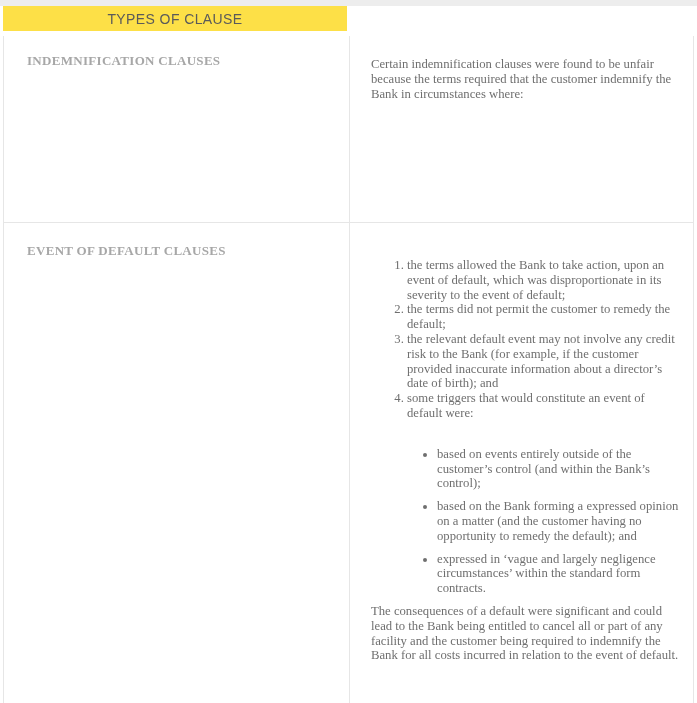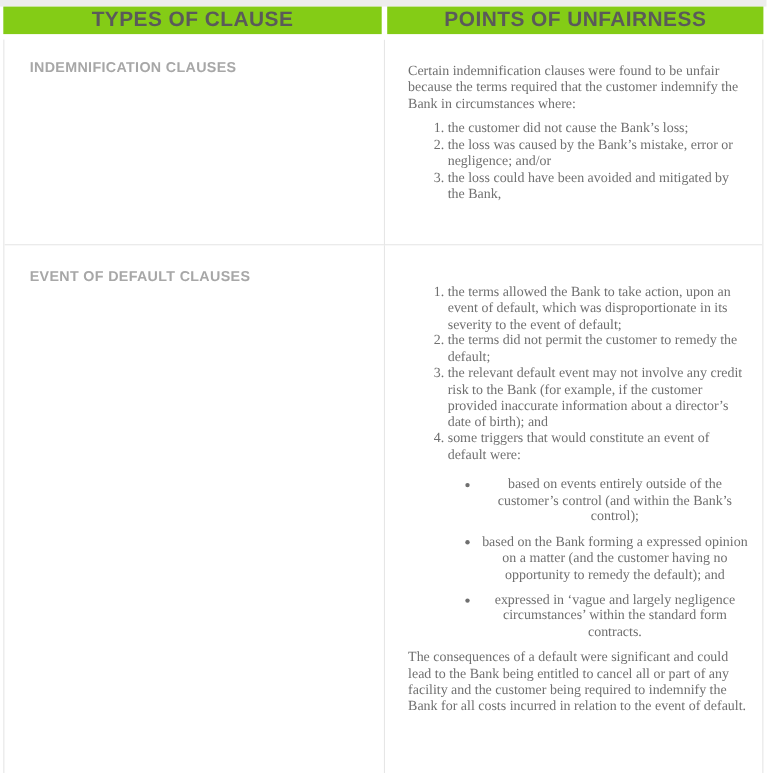"TYPES OF CLAUSE" .header-cell { background: #84cc16 -> #fde047; font-size: 19px -> 14px; font-weight: bold -> normal }
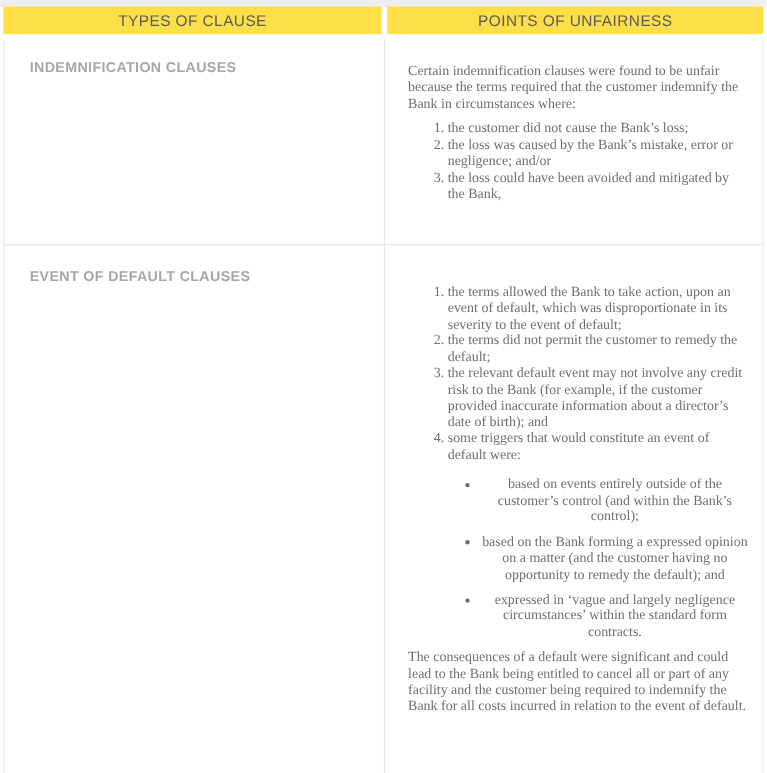"POINTS OF UNFAIRNESS" div.header-cell { html: <div>POINTS OF UNFAIRNESS</div> -> none }
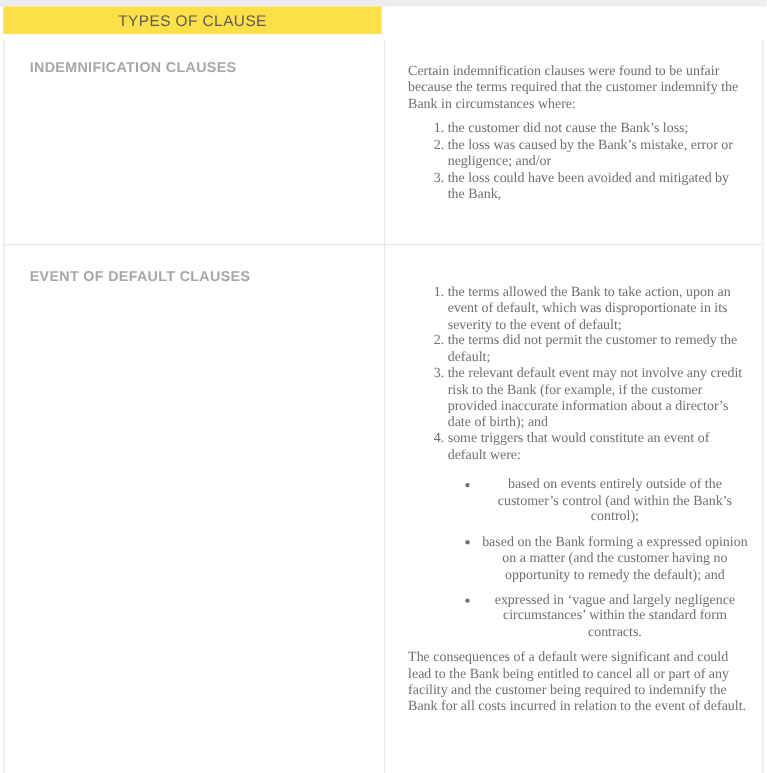"INDEMNIFICATION CLAUSES" .cell-left { font-family: none -> Liberation Serif, serif }
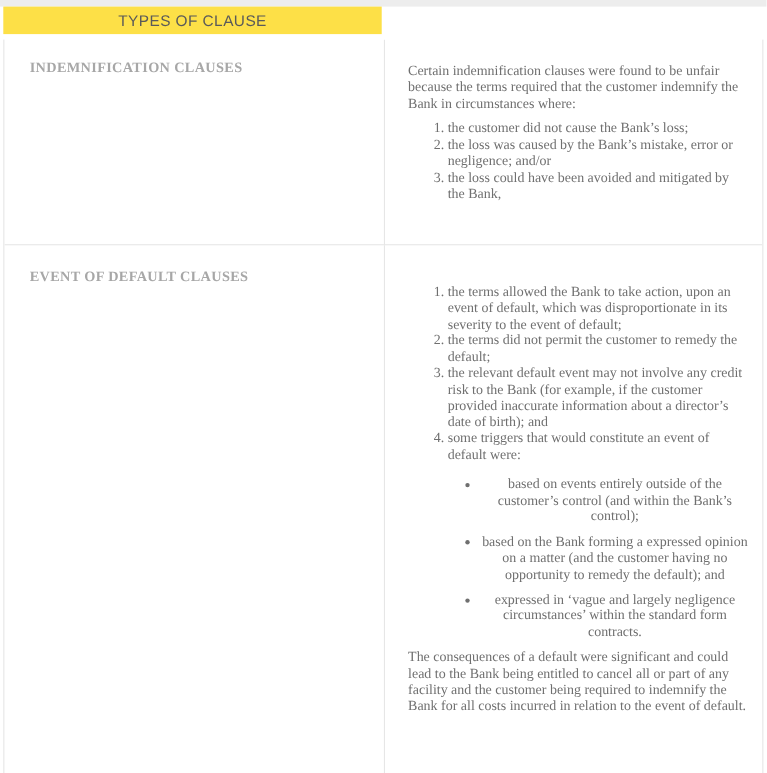"the customer did not cause" ol.points-list { html: <ol> <li>the customer did not cause the Bank’s loss;</li> <li>the loss was caused by the Bank’s mistake, error or negligence; and/or</li> <li>the loss could have been avoided and mitigated by the Bank,</li> </ol> -> none }
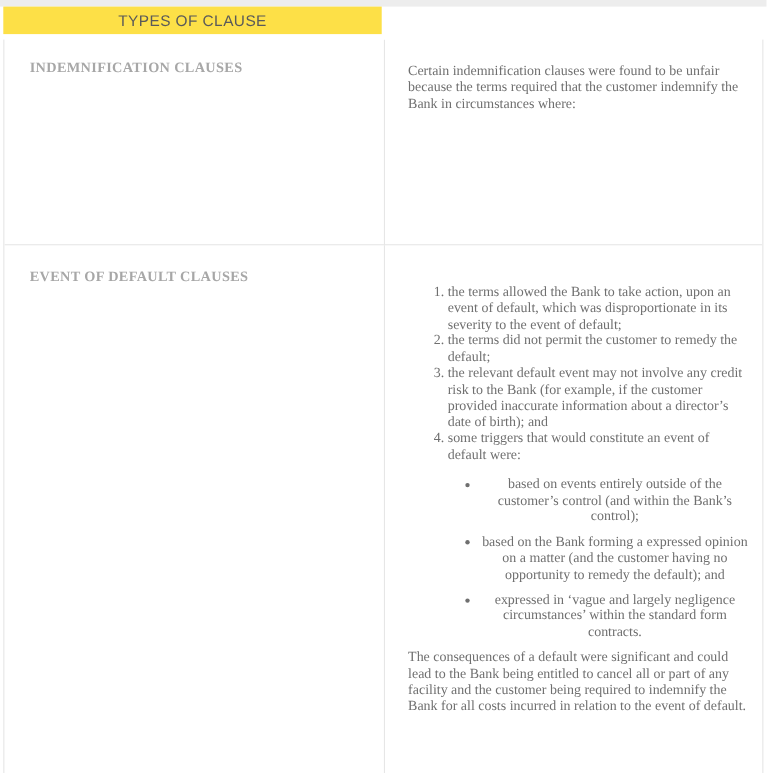"based on events entirely outside" .sub-list { margin: 12px 0 0 0 -> 26px 0 0 0; text-align: center -> none }
